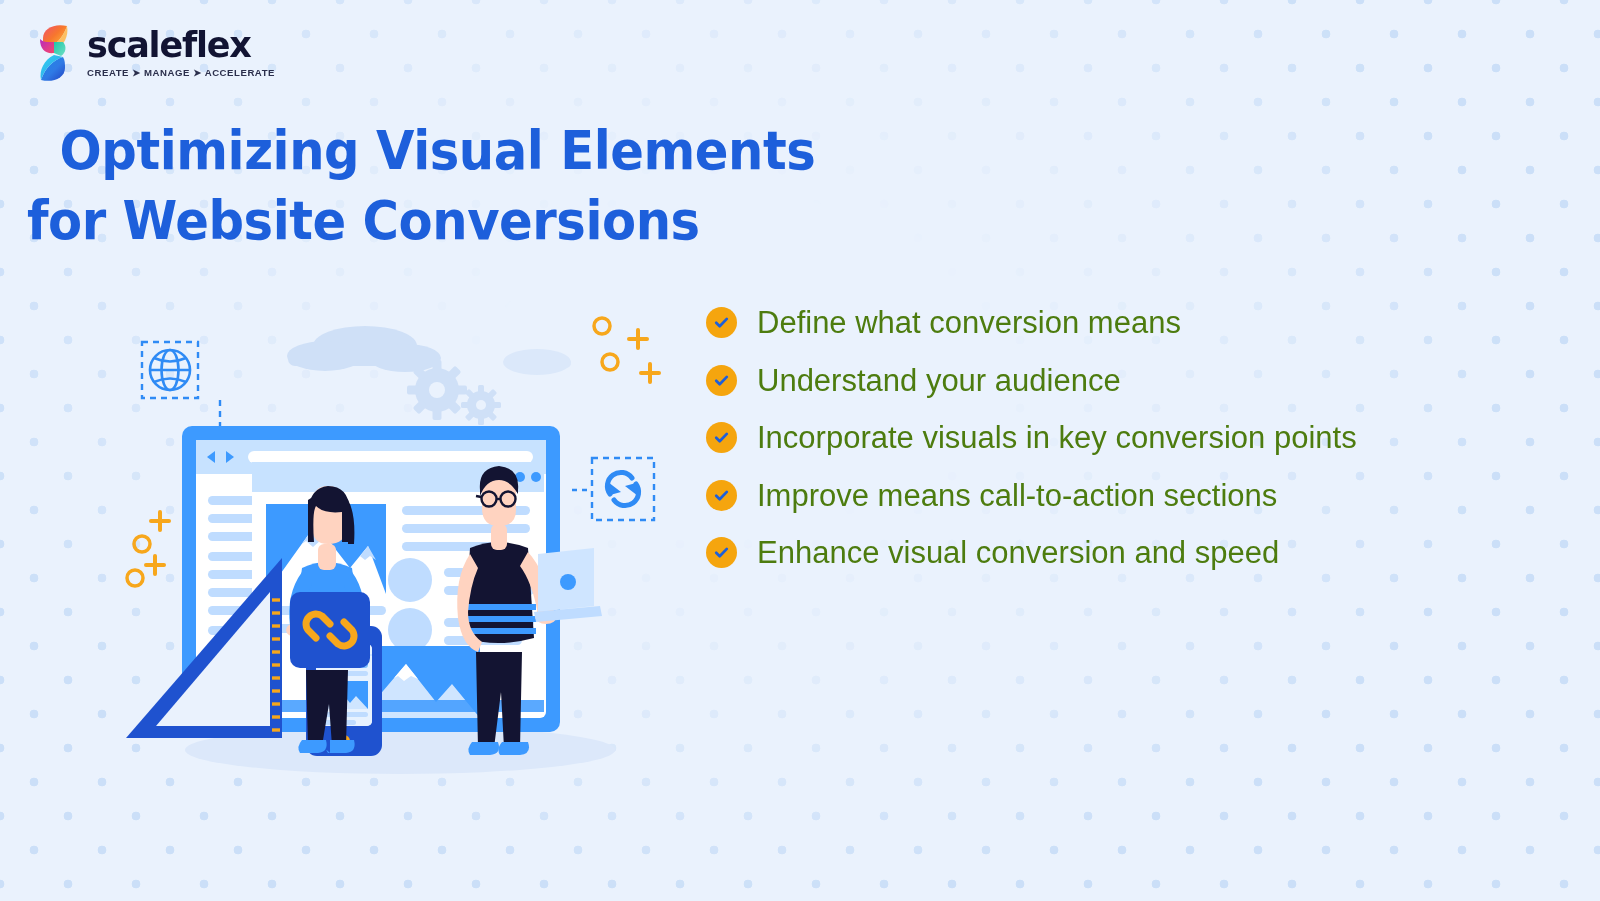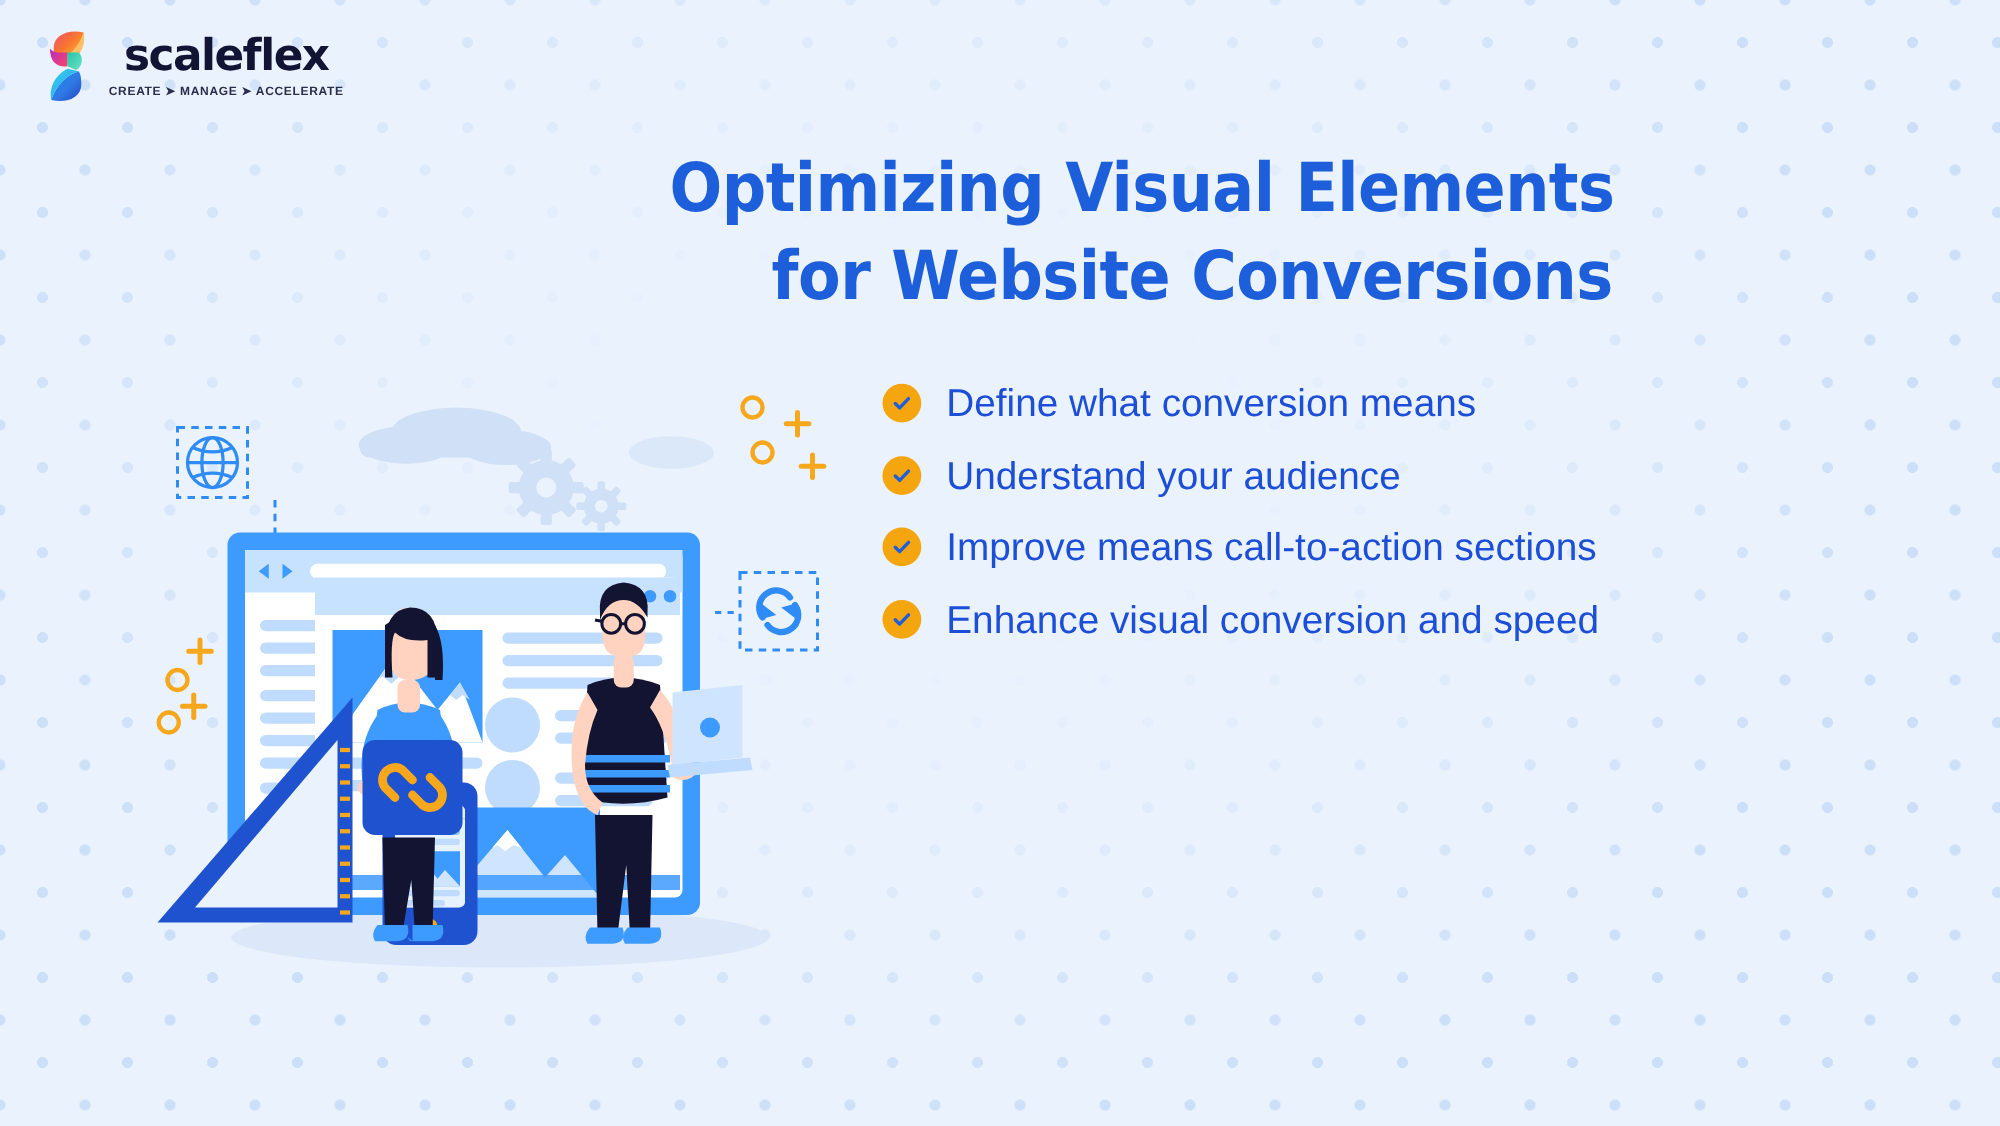"scaleflex" #logo .wordmark { text-align: center -> none }
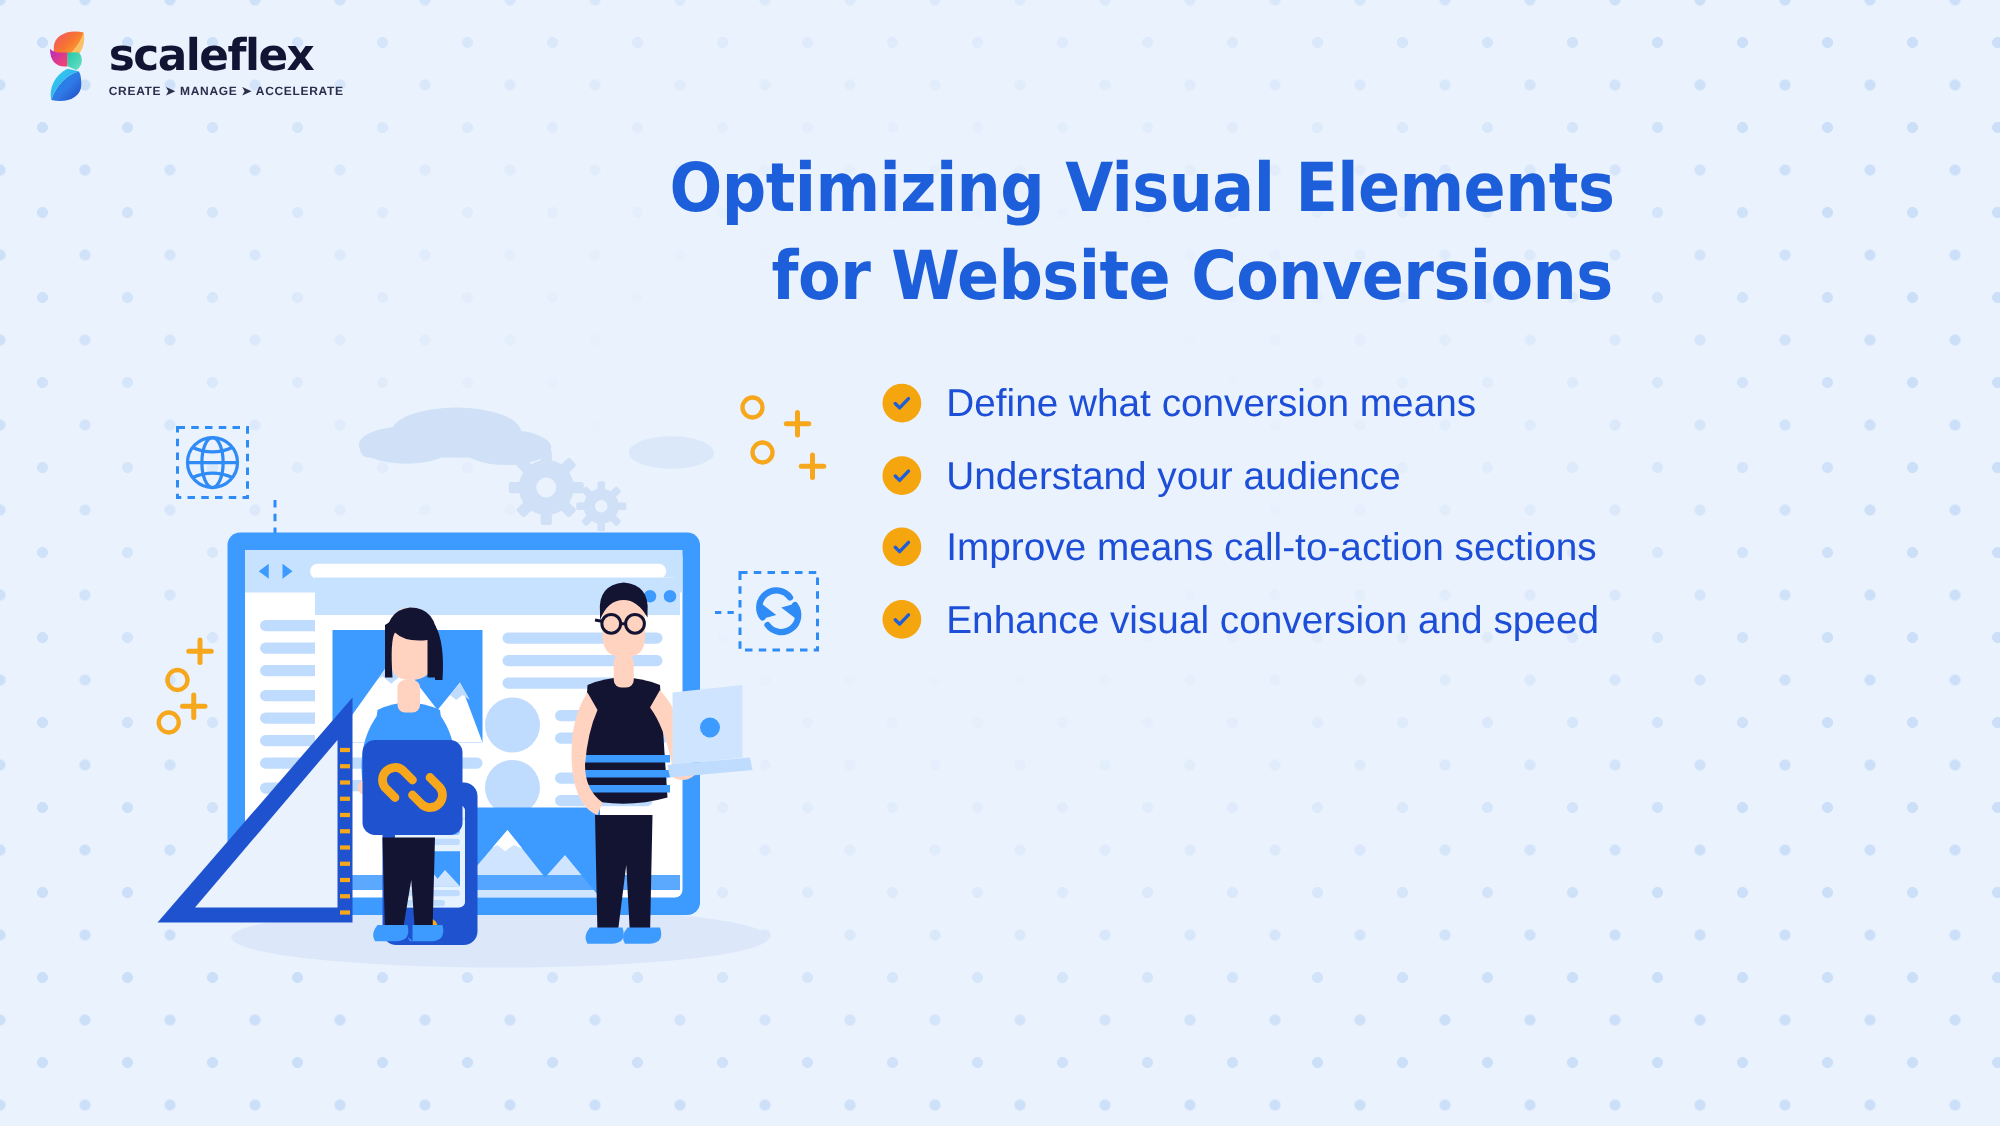"Optimizing Visual Elements" #title { text-align: right -> left }
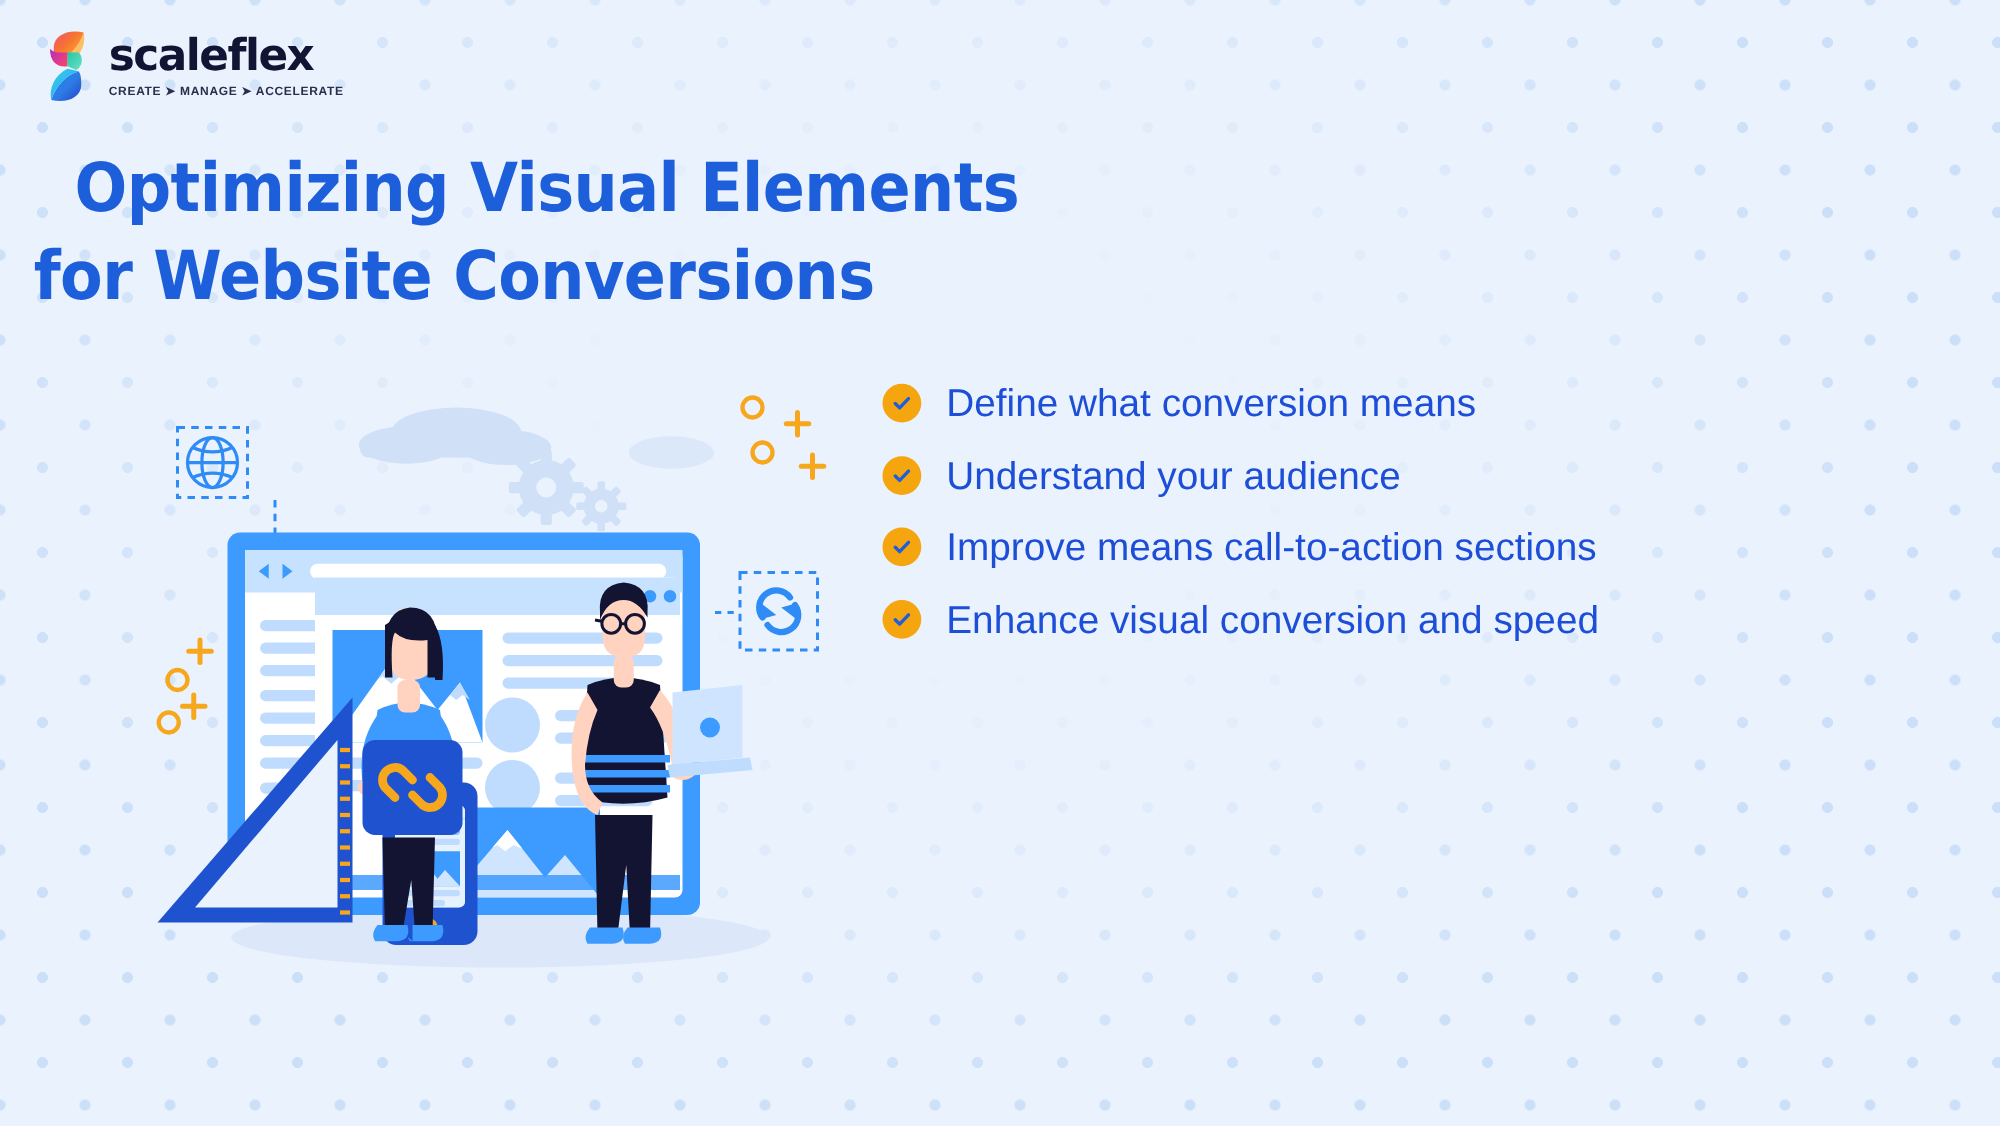"Define what conversion means" .check-label { color: #1d4ed8 -> #4d7c0f }
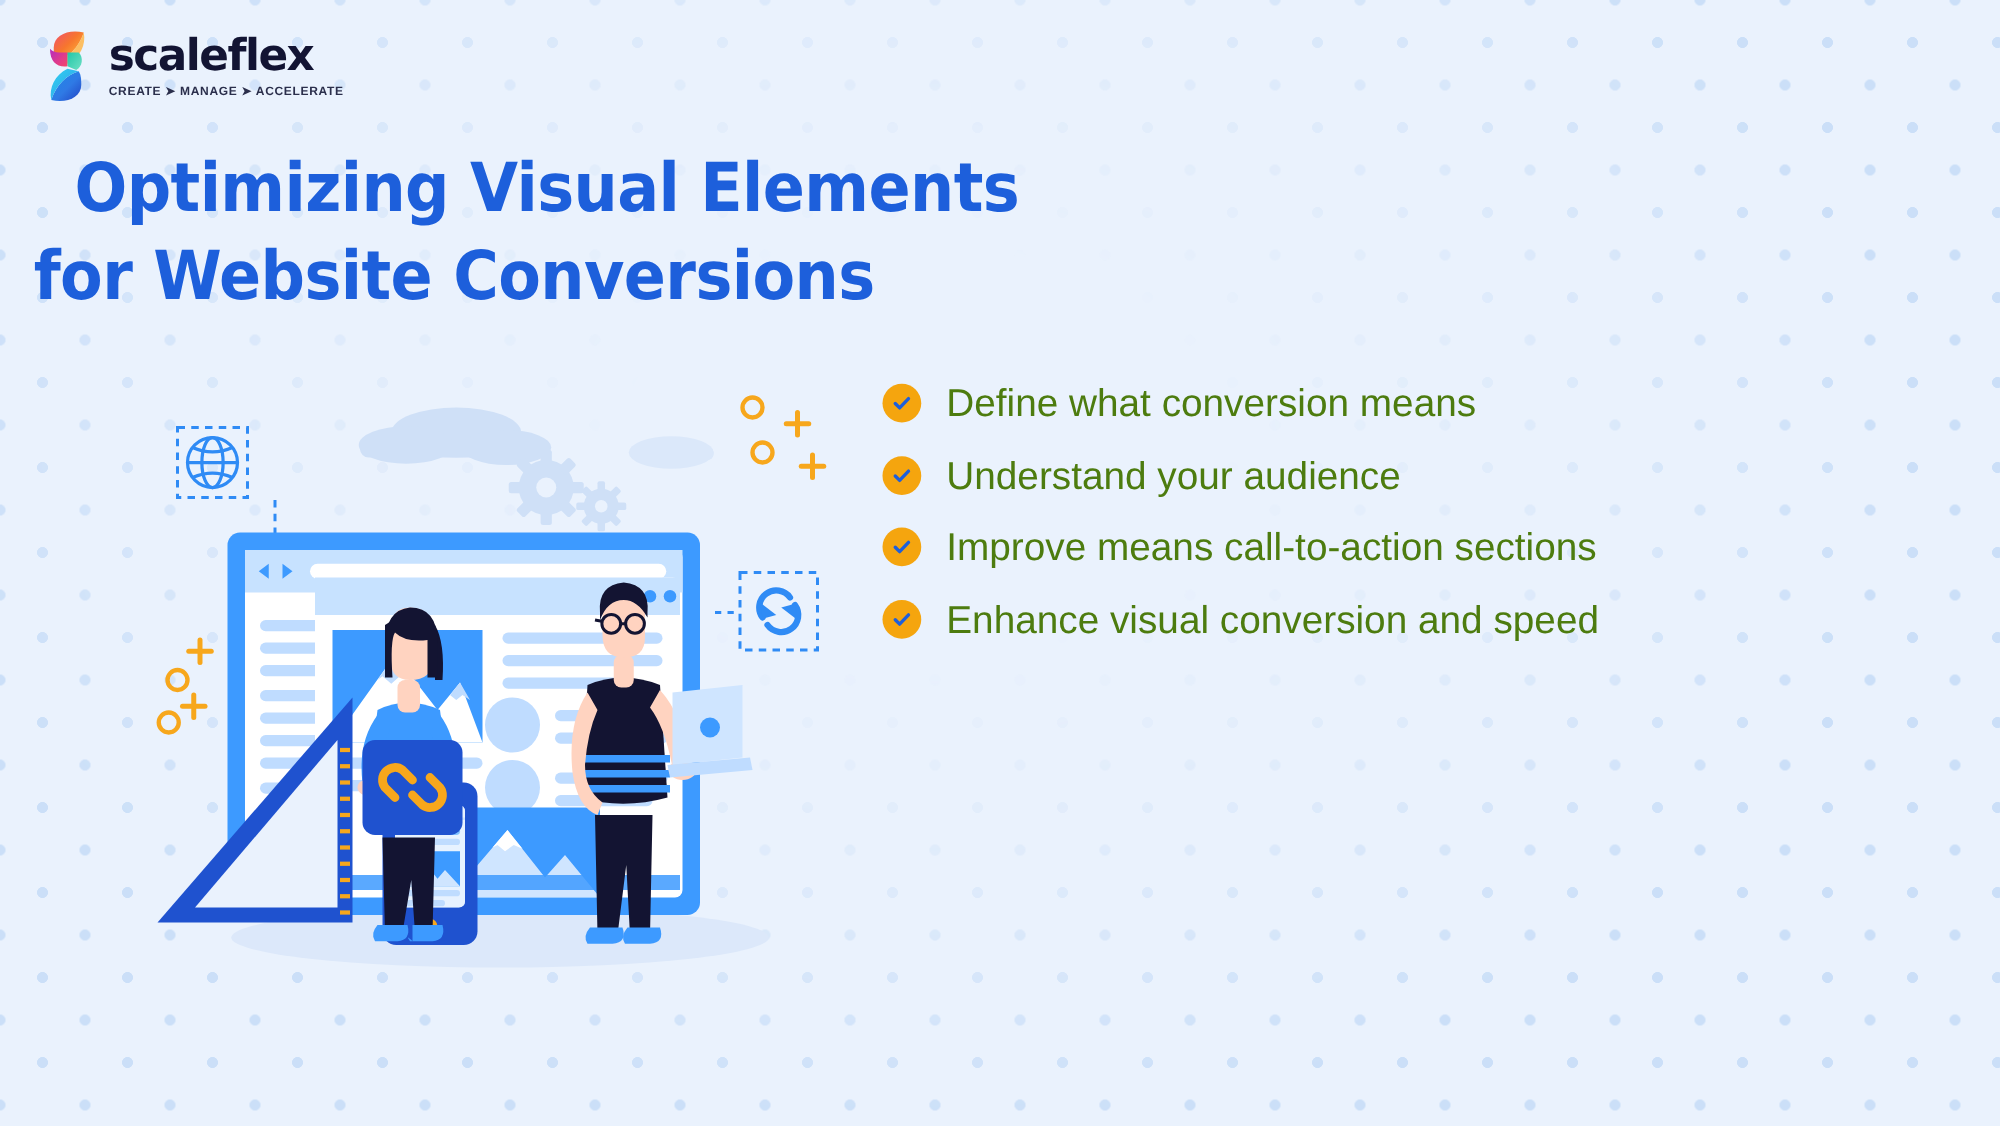"Incorporate visuals in key conversion" div.check-item { html: none -> <div> <span> <svg> <path></path> </svg> </span> <span>Incorporate visuals in key conversion points</span> </div> }
